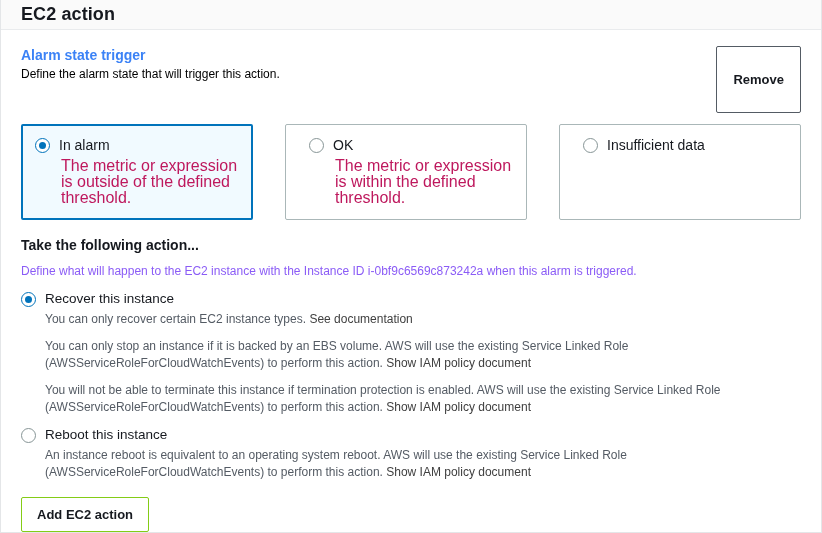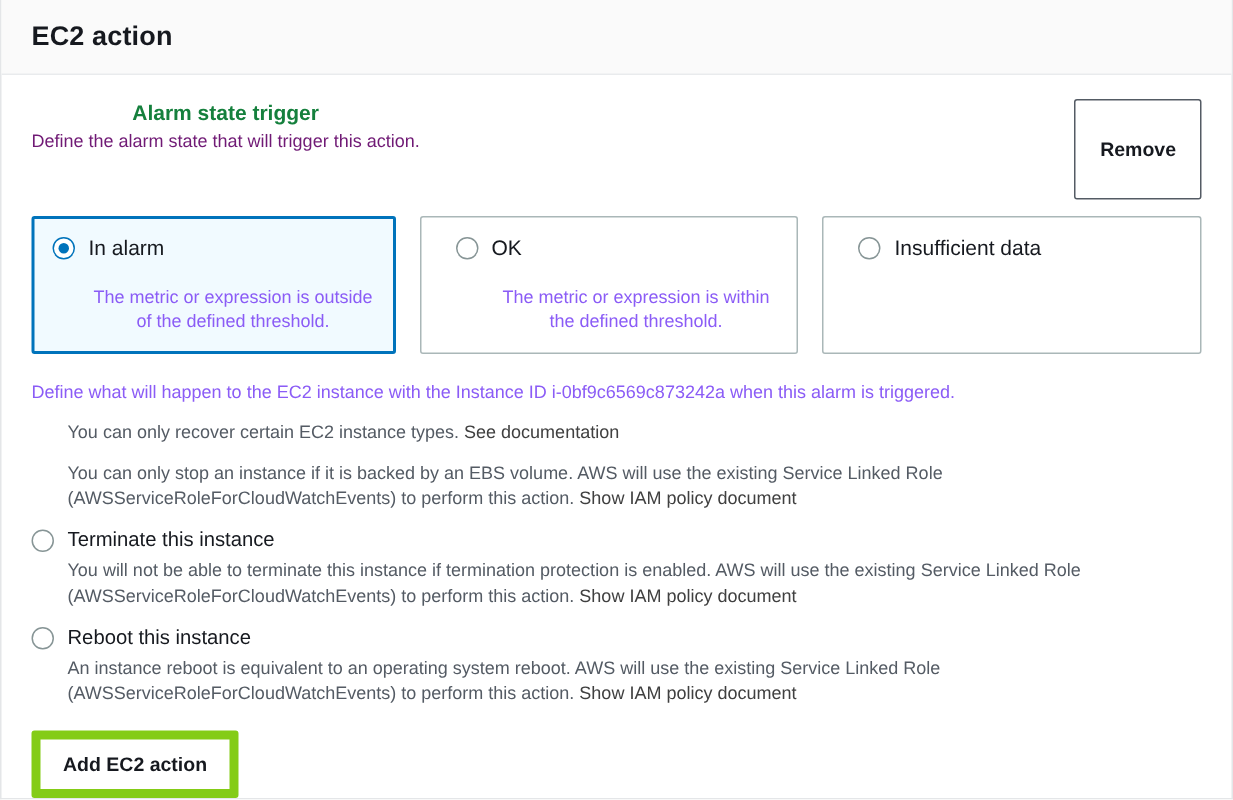"Alarm state trigger" .section-heading { color: #15803d -> #3b82f6; text-align: center -> none }
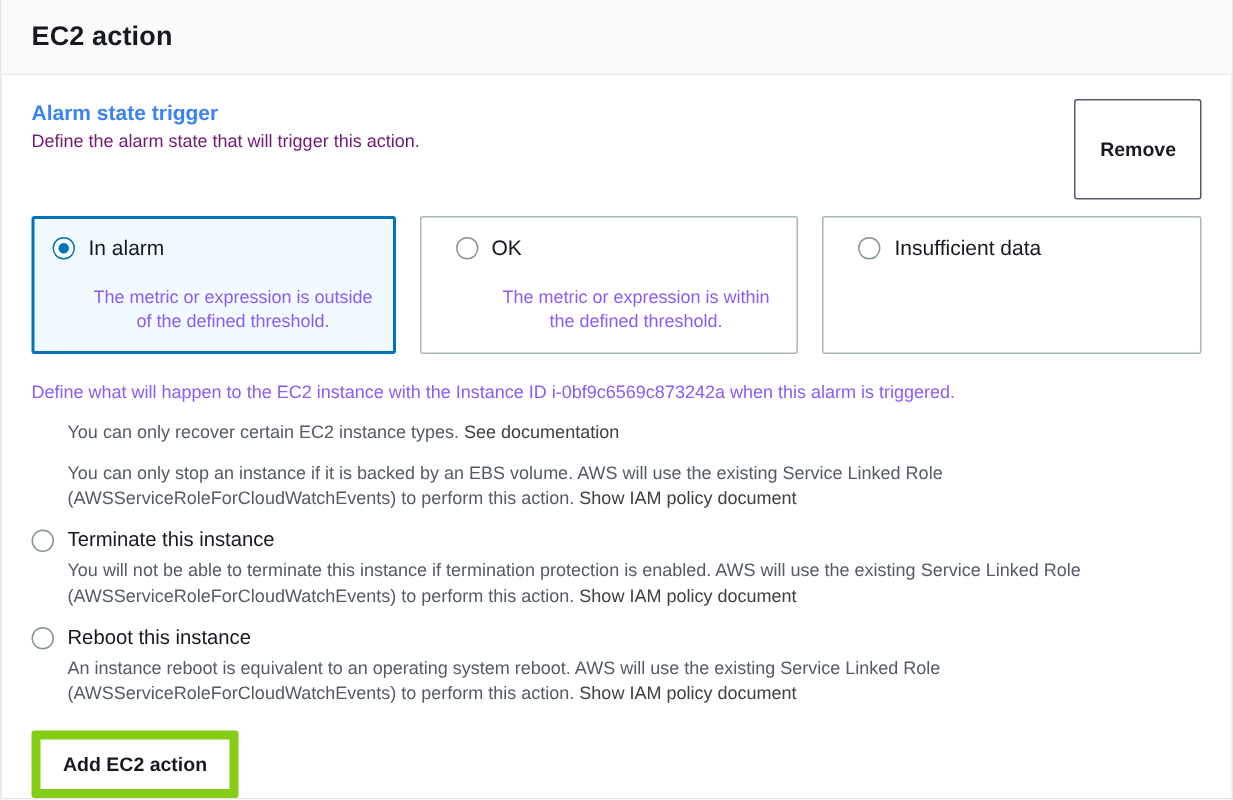"Define the alarm state that" .section-desc { color: #701a75 -> #000000 }
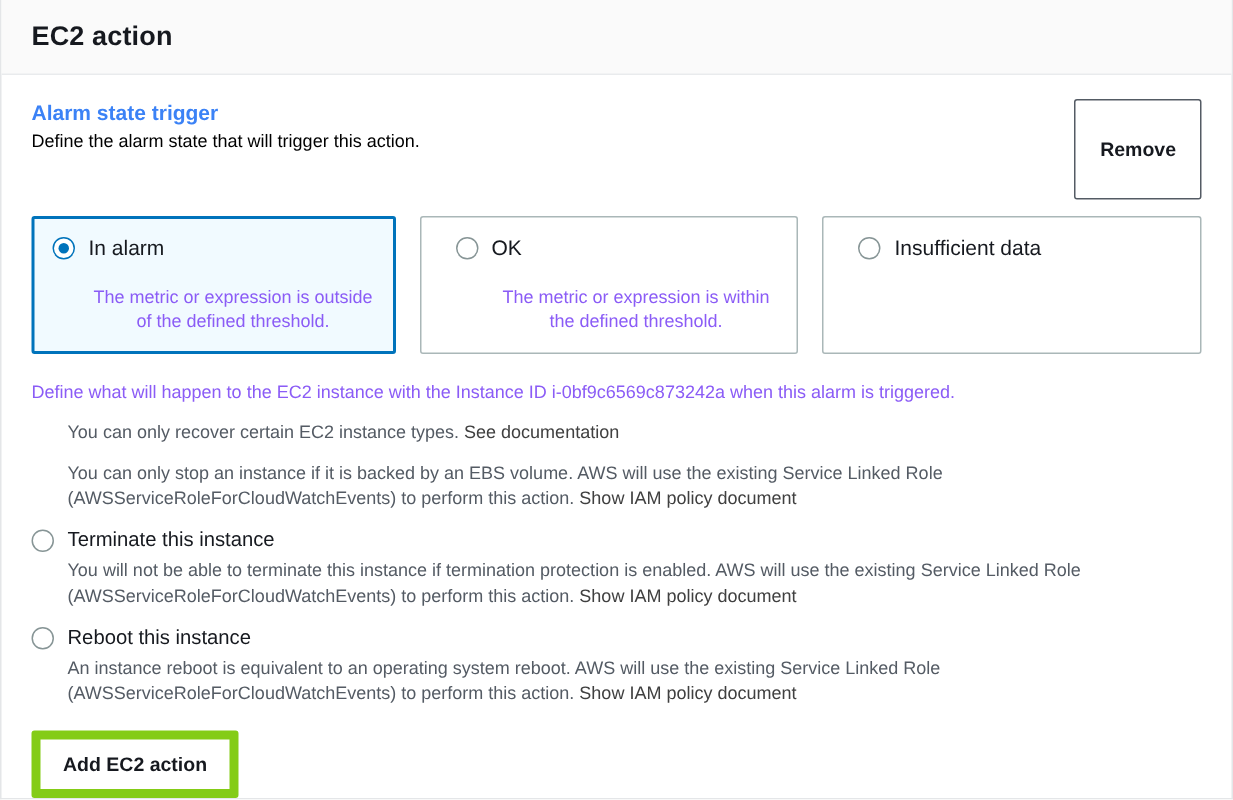"In alarm" .tile-row { gap: 16px -> 32px; text-align: center -> none }
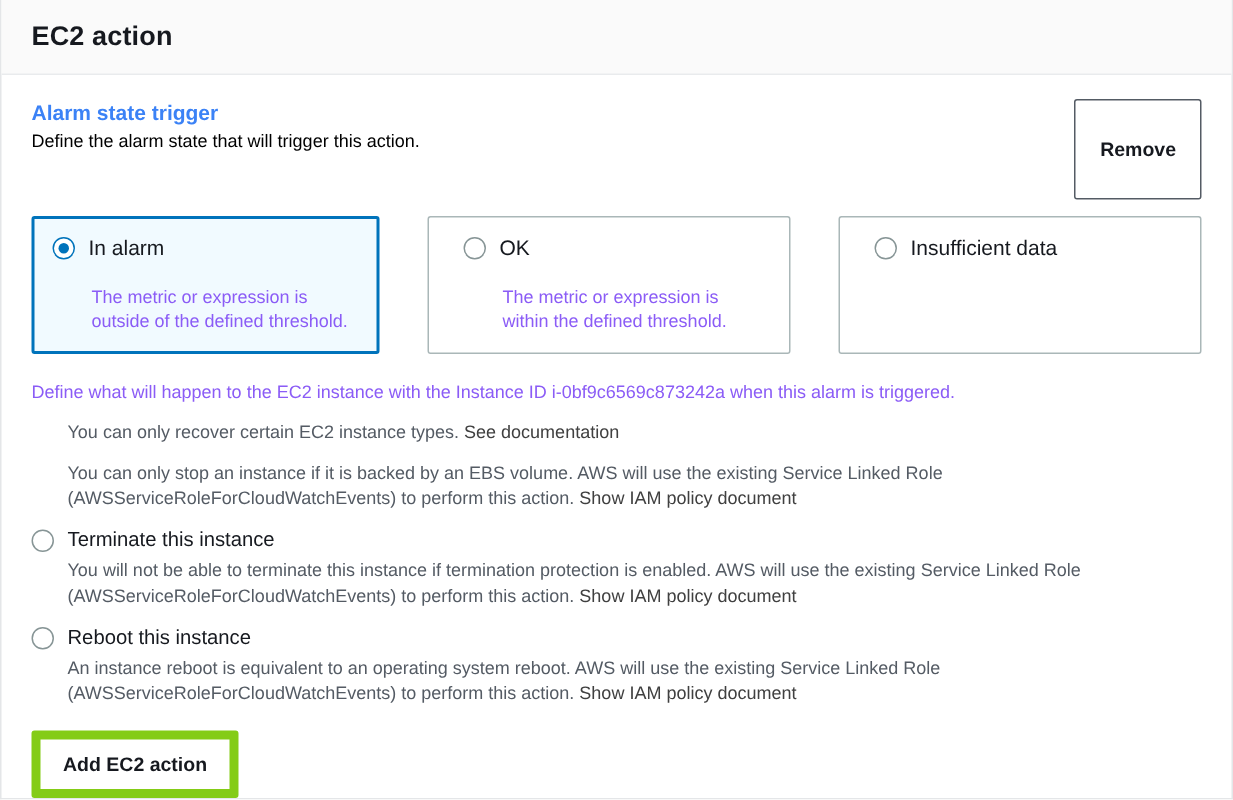"The metric or expression is" .tile-desc { color: #8b5cf6 -> #be185d; font-size: 12px -> 16px; margin: 16px 0 0 26px -> 4px 0 0 26px }
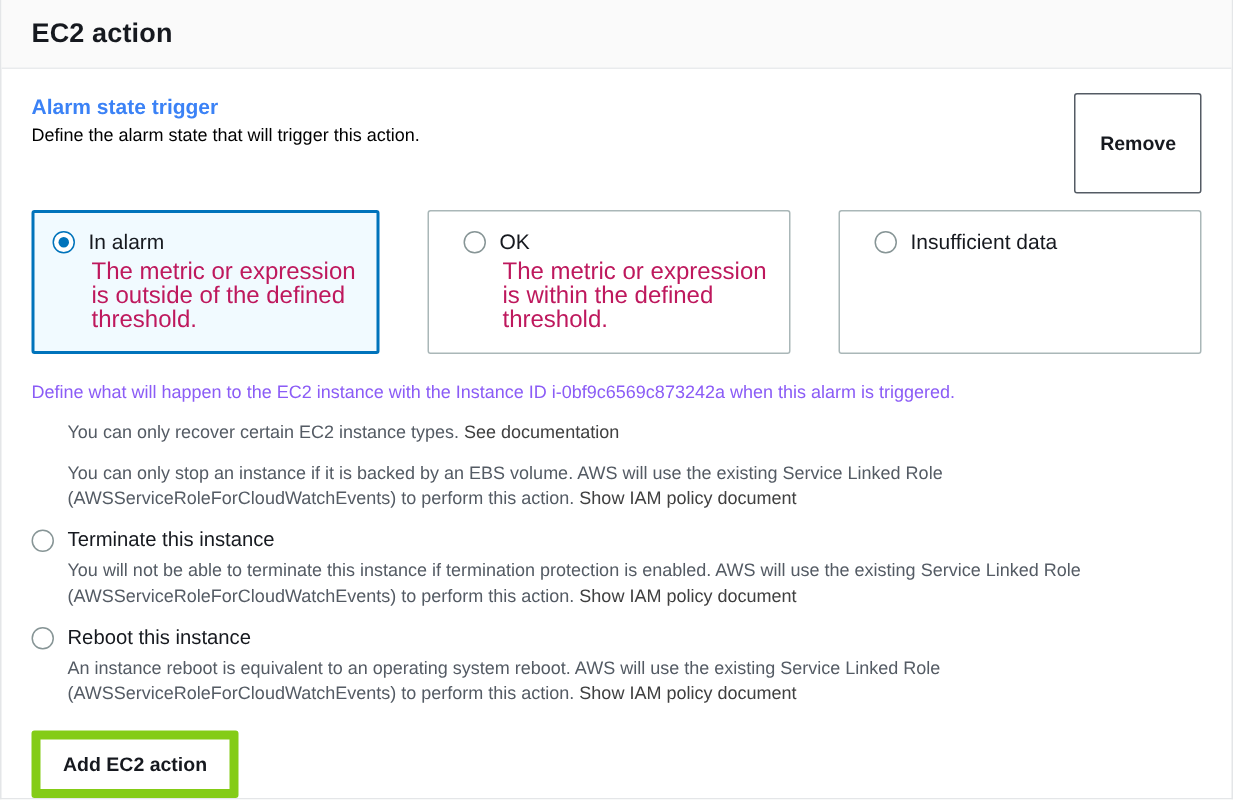"Take the following action..." div.action-heading { html: none -> <div>Take the following action...</div> }
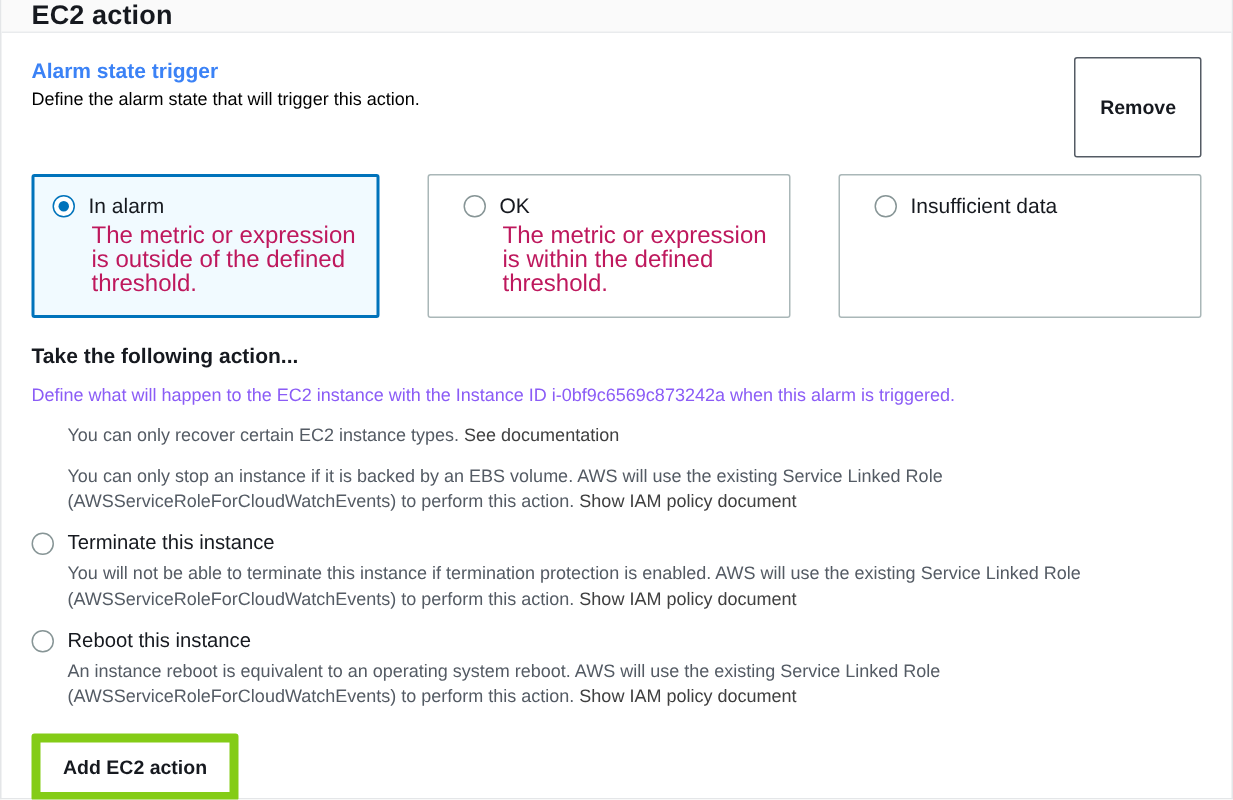"Recover this instance" div.opt-top { html: none -> <div> <span></span> <span>Recover this instance</span> </div> }
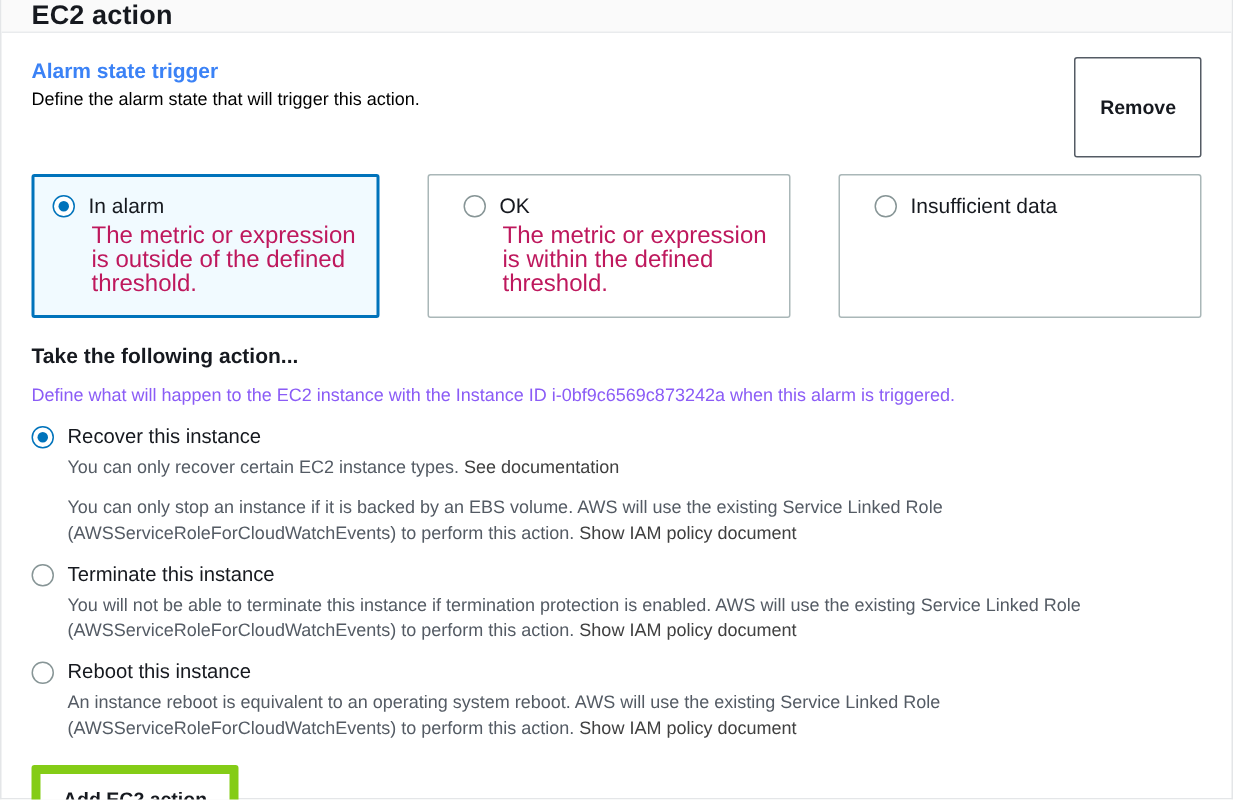"Terminate this instance" div.opt-top { html: <div> <span></span> <span>Terminate this instance</span> </div> -> none }
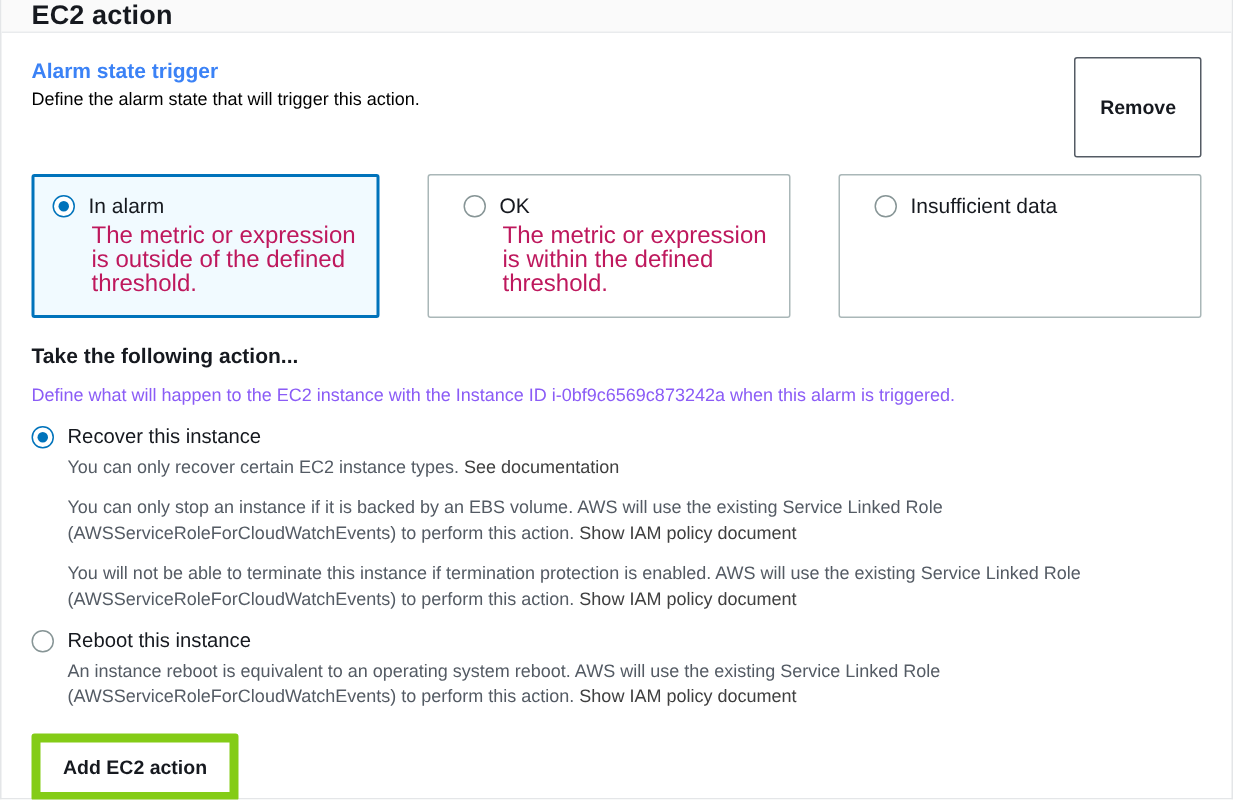"Add EC2 action" .btn-add { border: 6px solid #84cc16 -> 1px solid #84cc16 }
